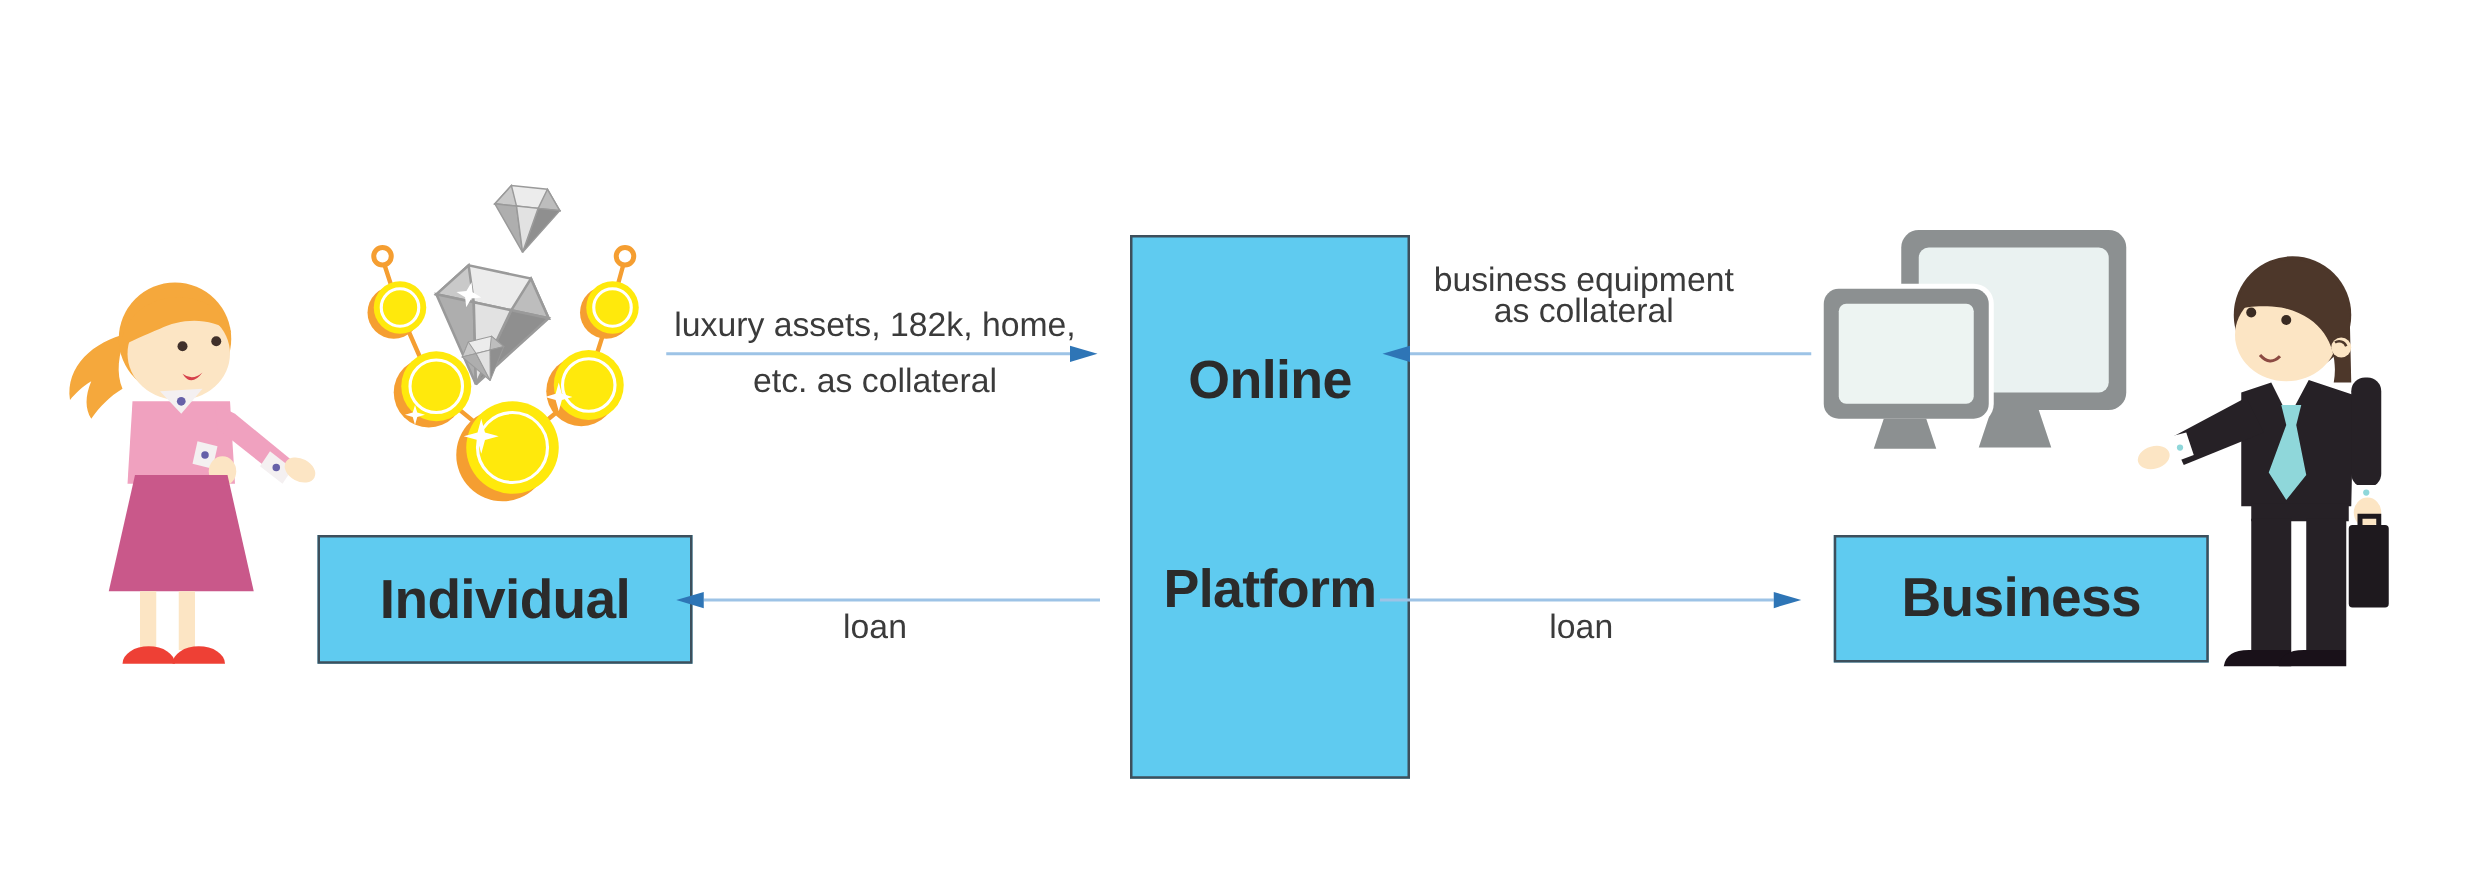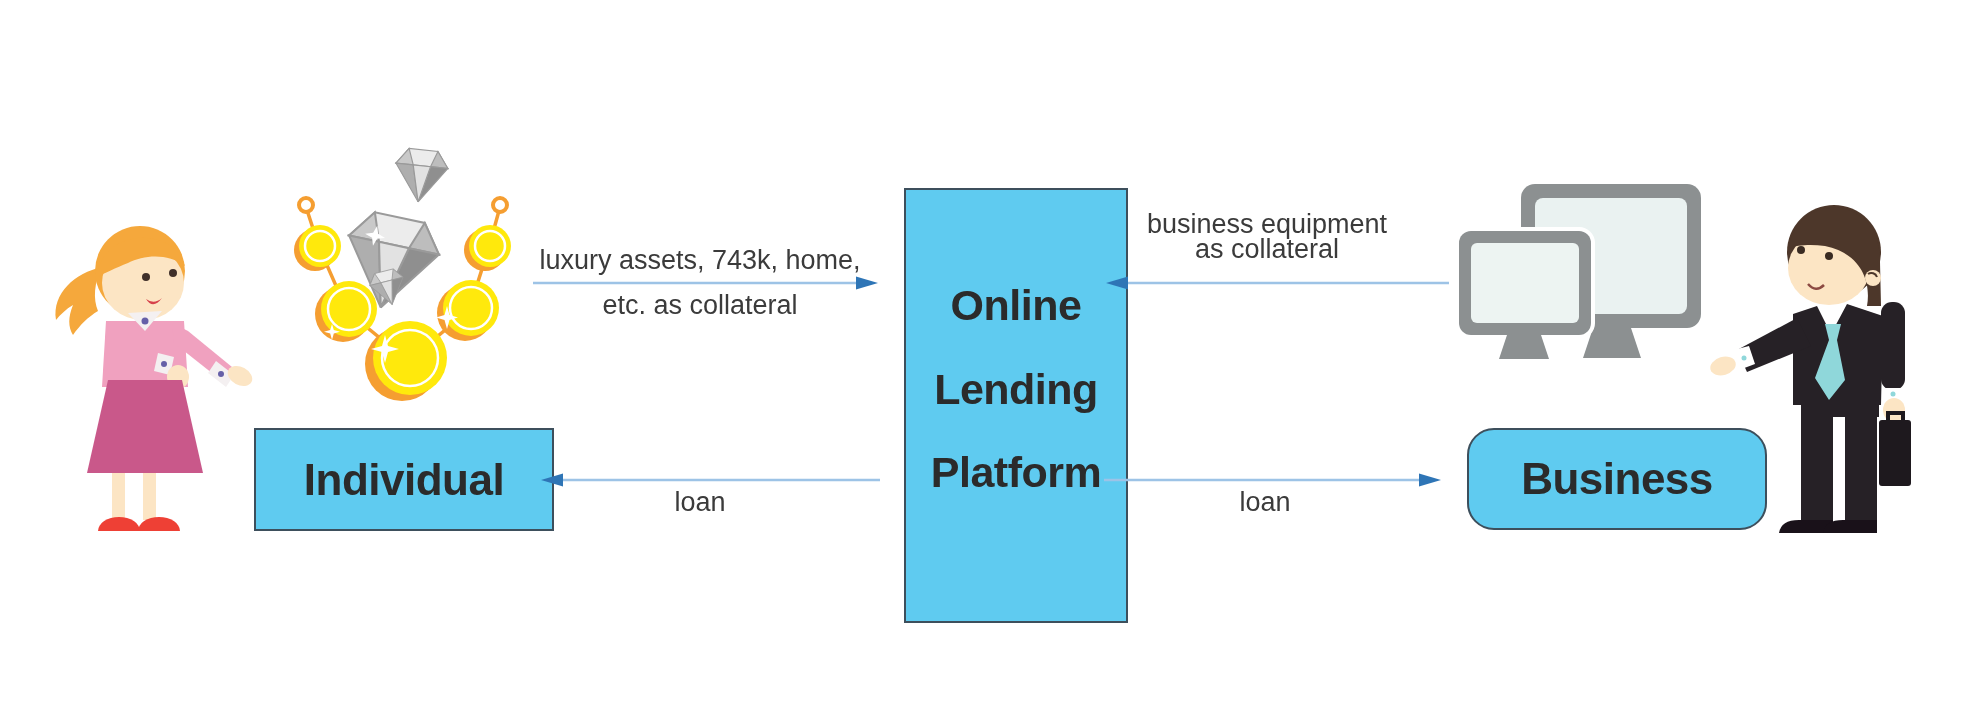"luxury assets, 743k, home," div.lbl { text: 743k -> 182k }
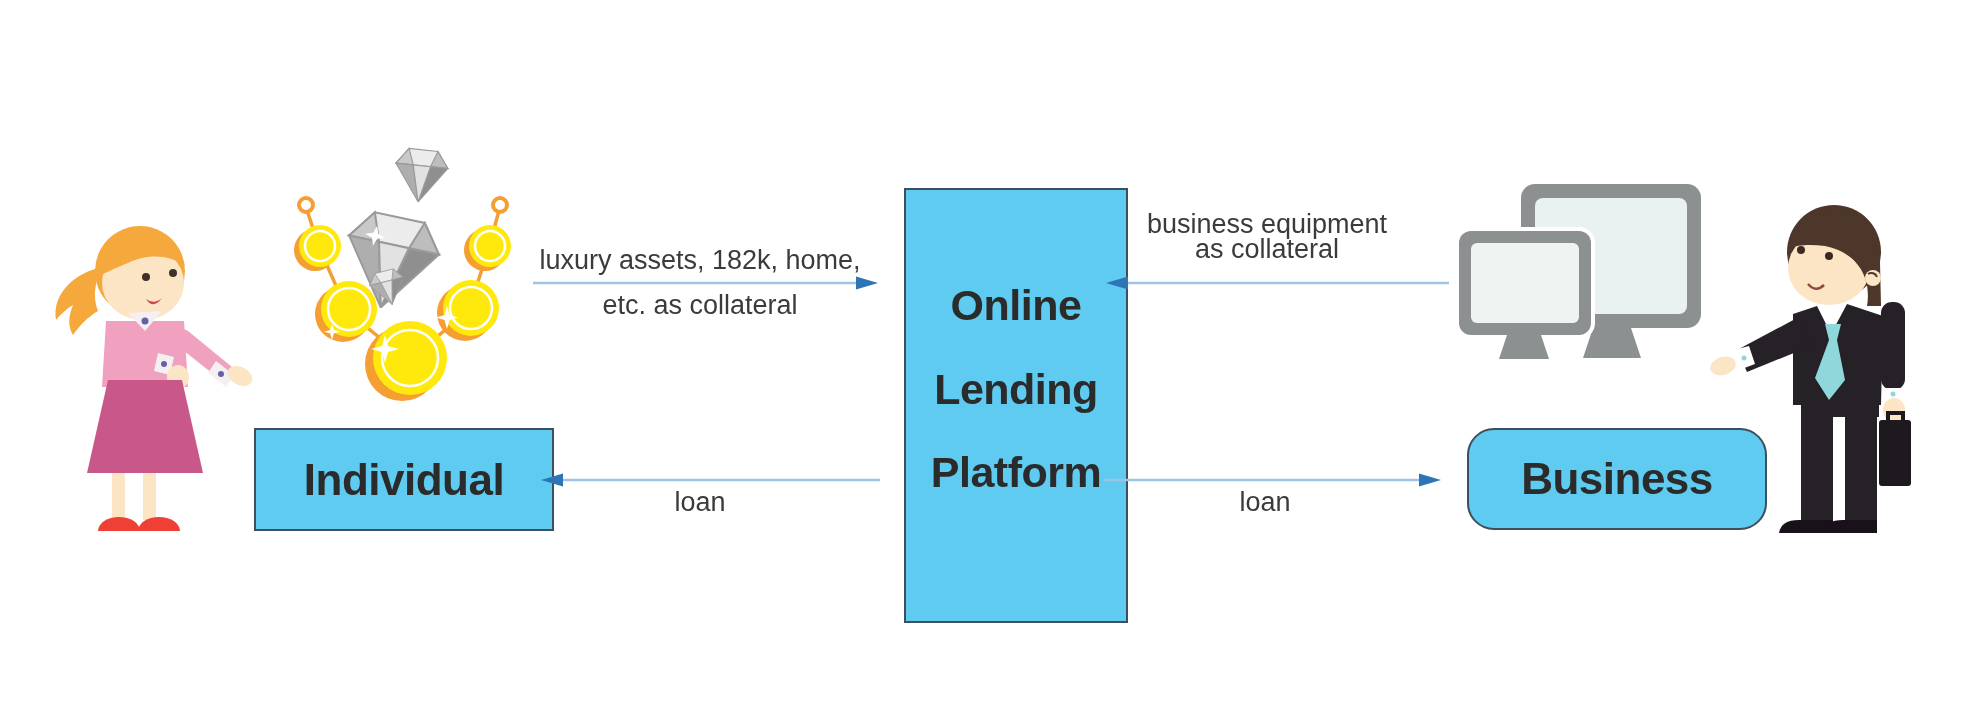"Lending" div.pline { html: <div>Lending</div> -> none }
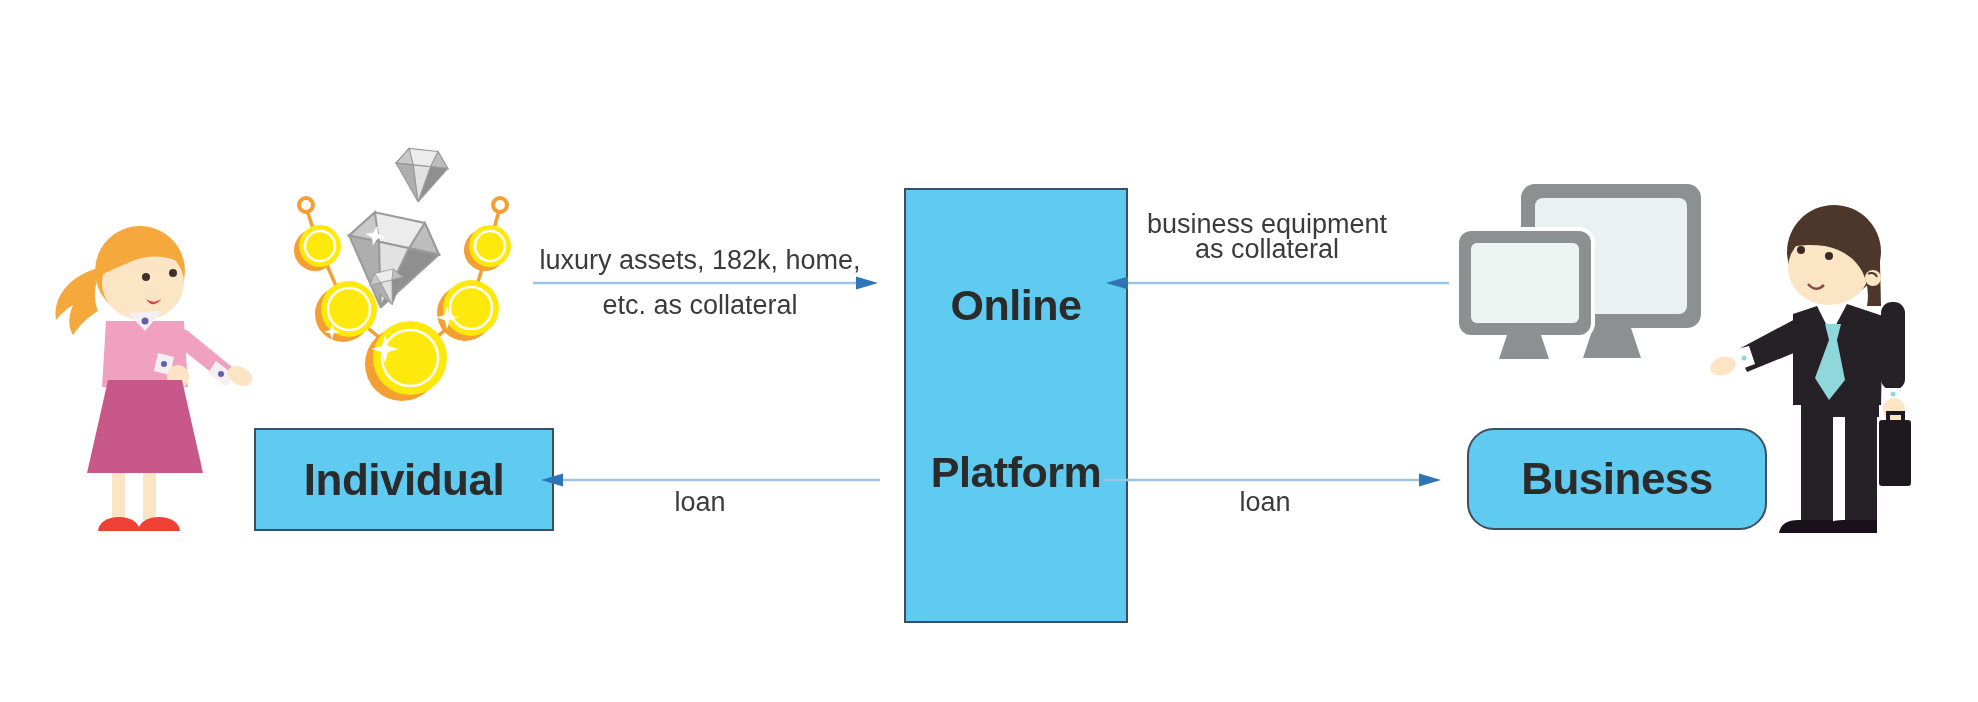"Business" .node-business { border-radius: 27px -> none }
